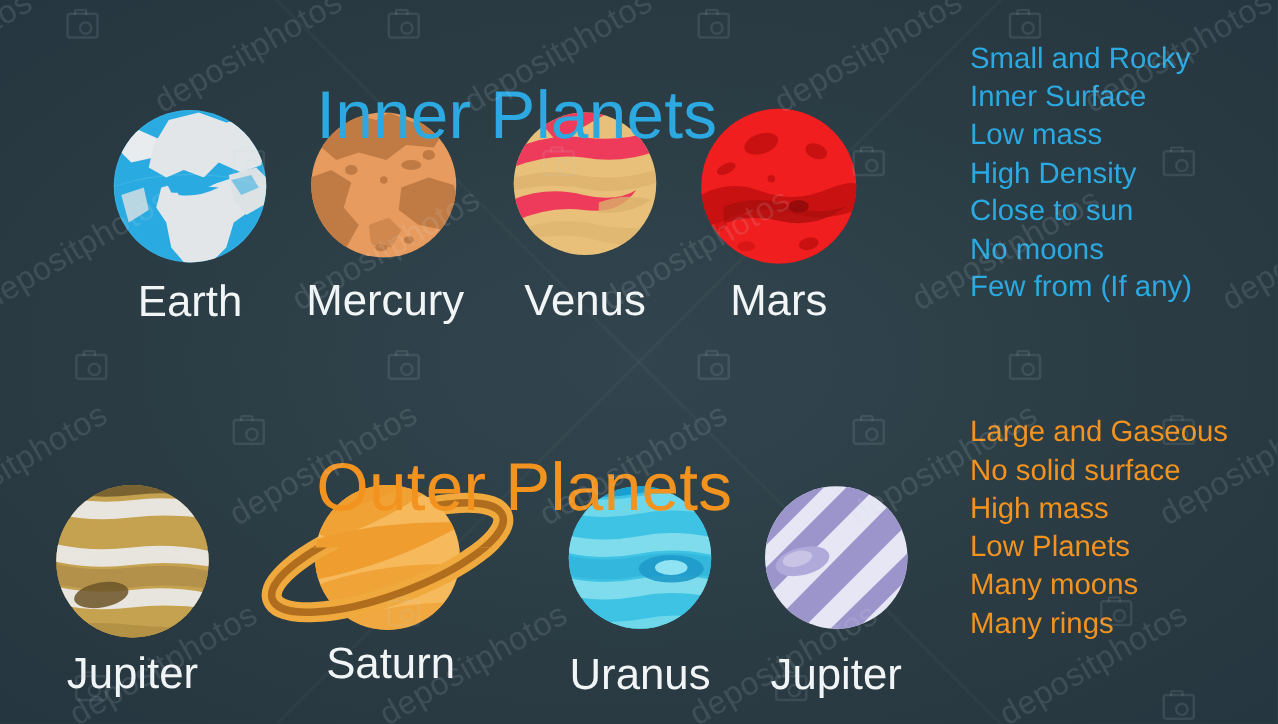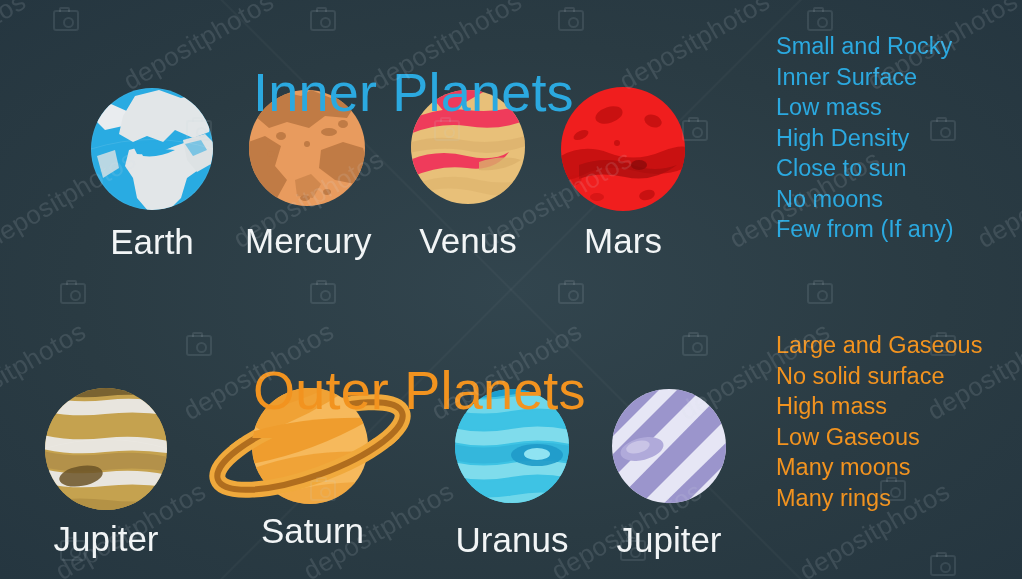"Low Gaseous" li { text: Gaseous -> Planets }
